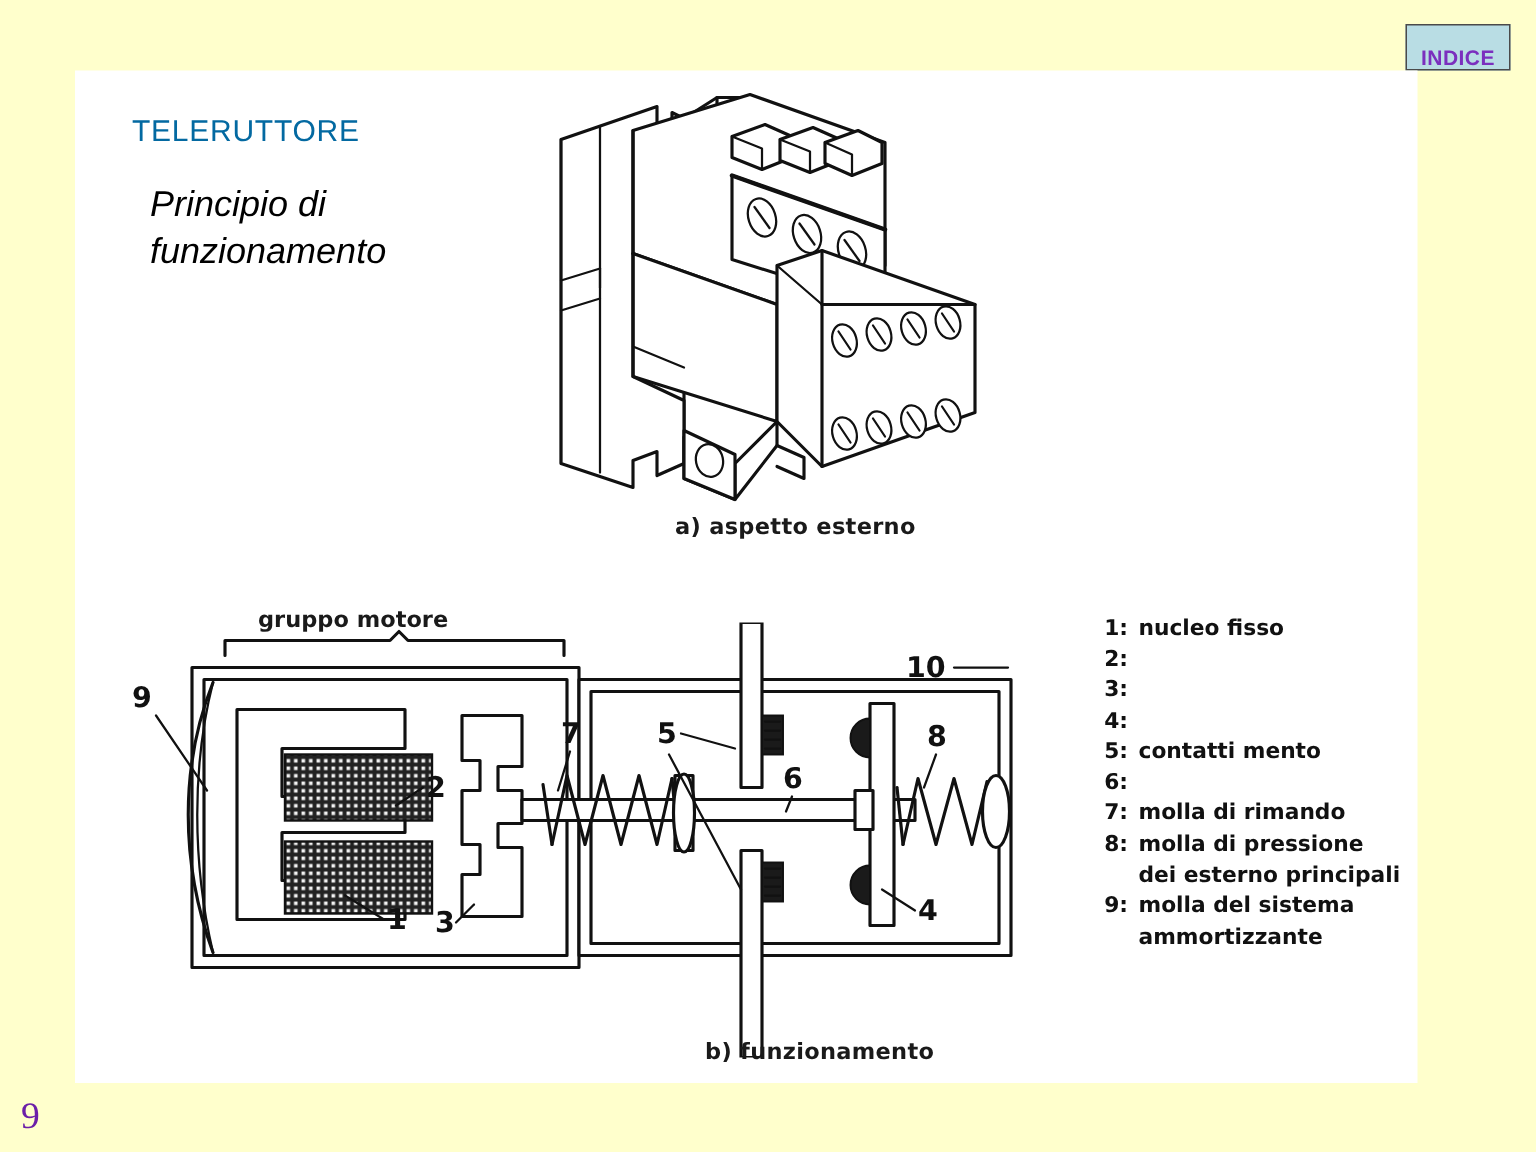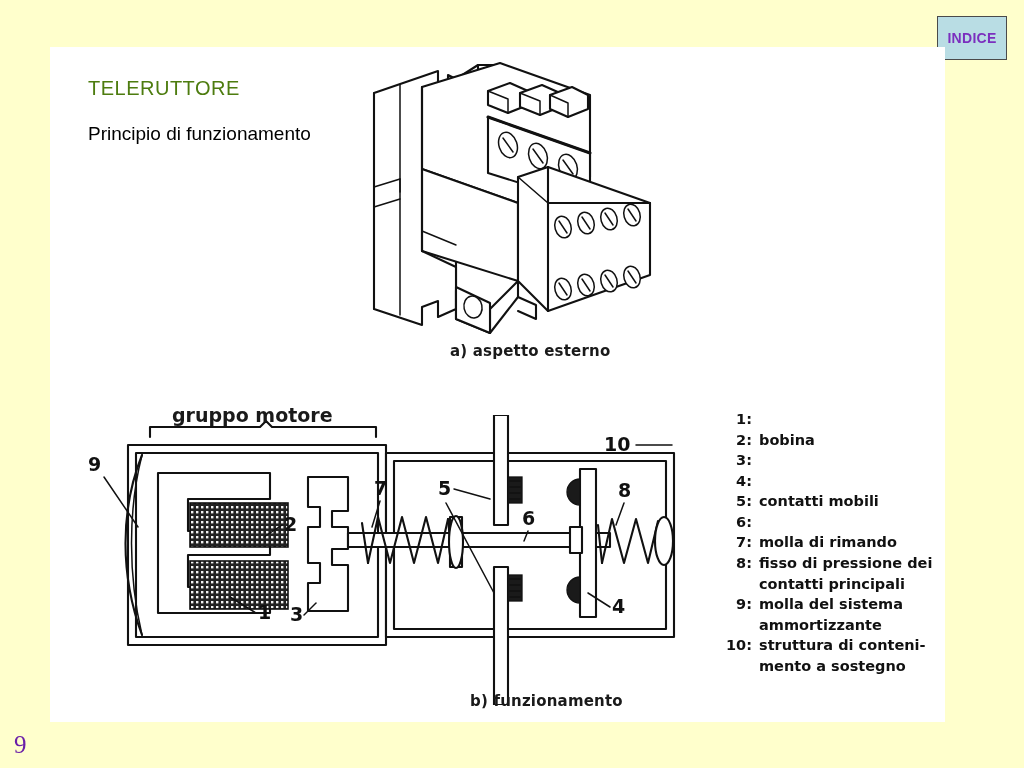"INDICE" #indice-button { align-items: center -> flex-end; height: 44px -> 31px }
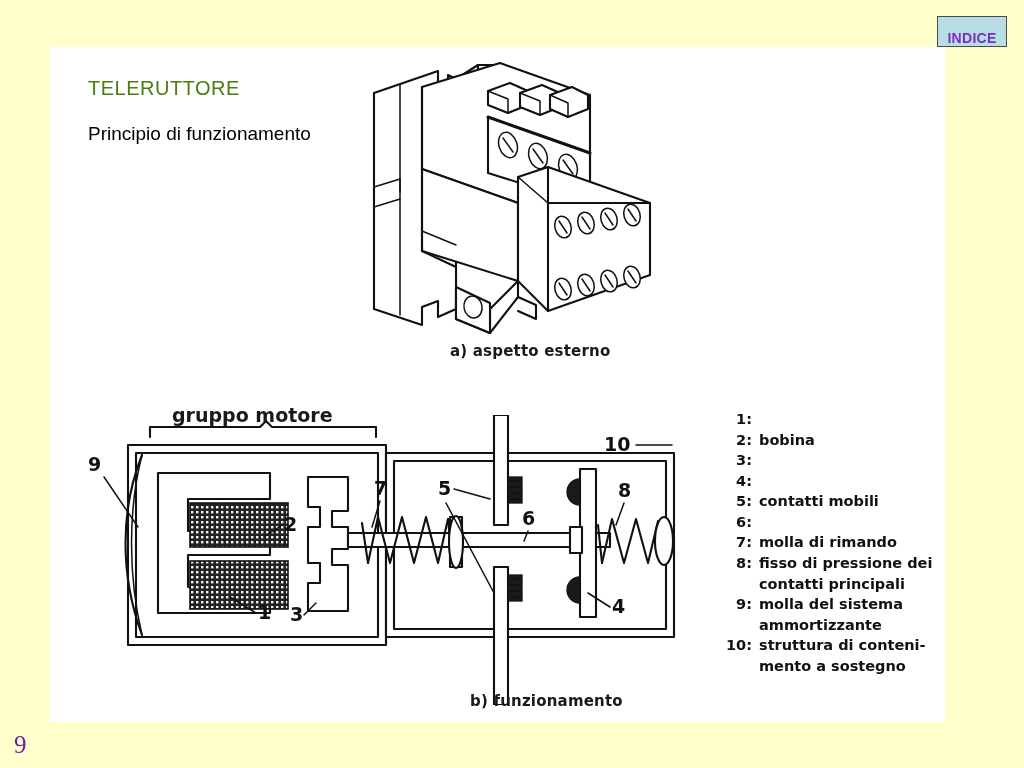"TELERUTTORE" #slide-title { color: #4d7c0f -> #0369a1 }
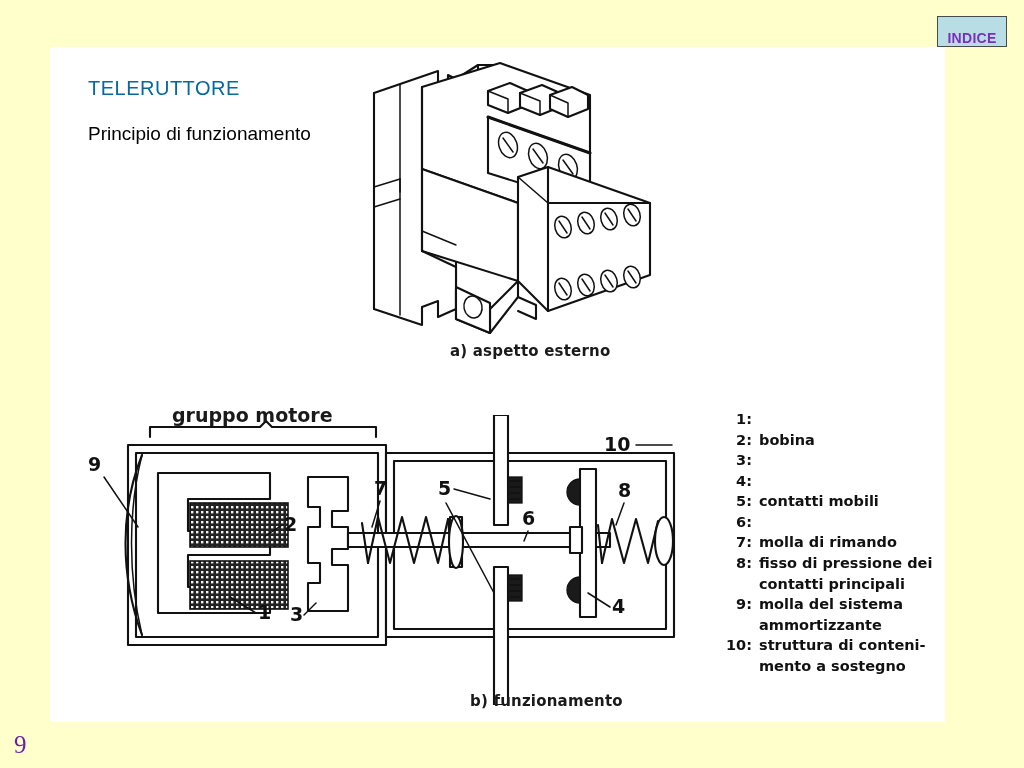"Principio di funzionamento" #slide-subtitle { font-size: 19px -> 24px; font-style: none -> italic; margin: 0 -> 12px }
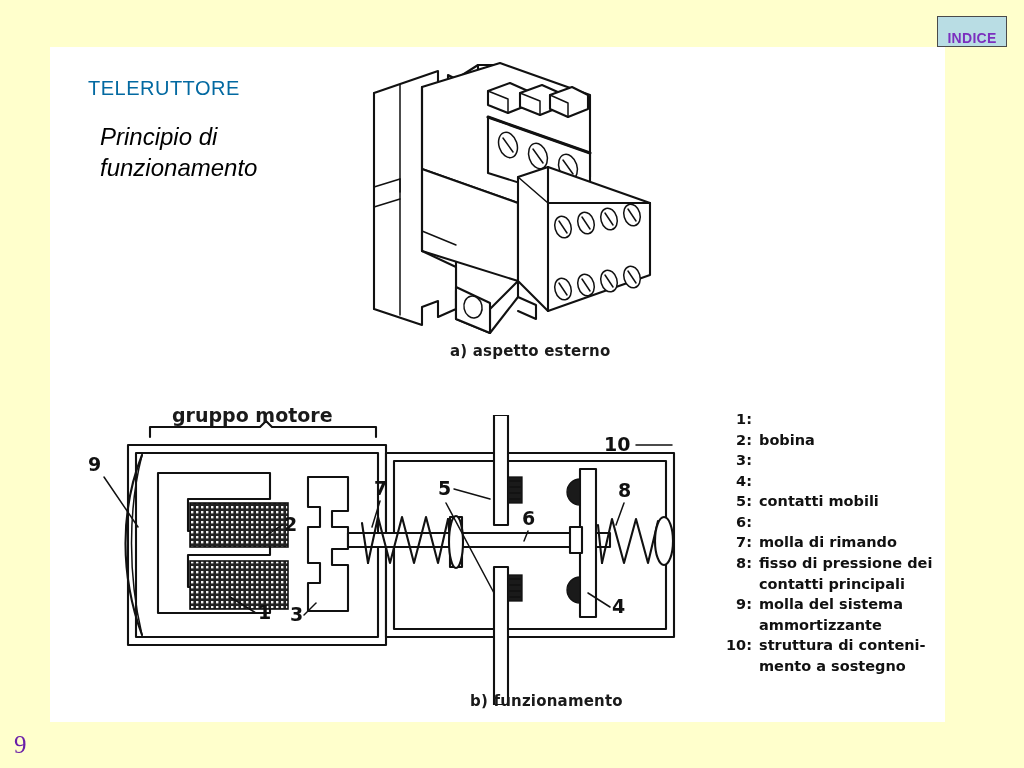"gruppo motore" #gruppo-motore-label { font-size: 19px -> 15px }
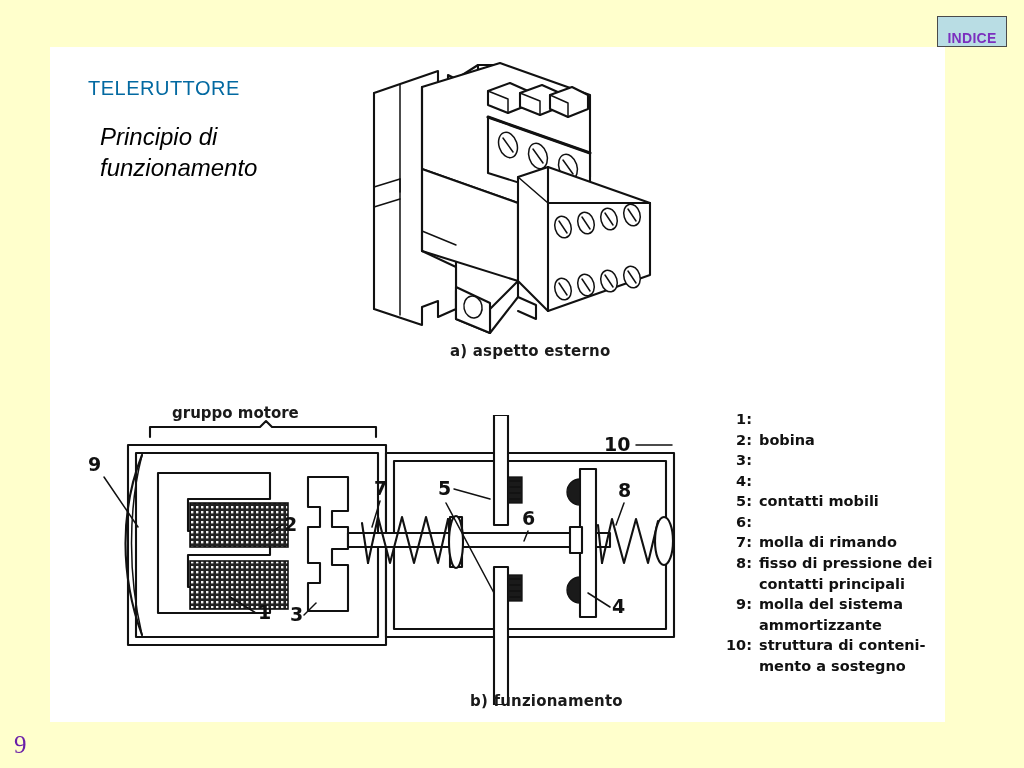"nucleo fisso" span.legend-text { html: none -> <span>nucleo fisso</span> }
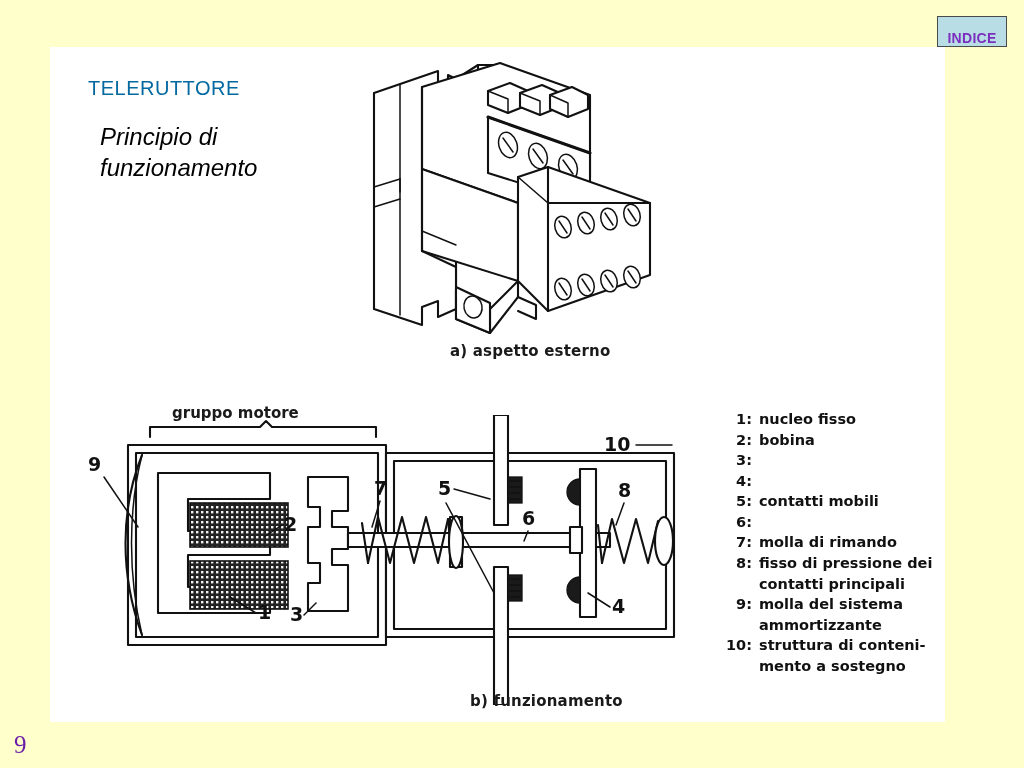"bobina" span.legend-text { html: <span>bobina</span> -> none }
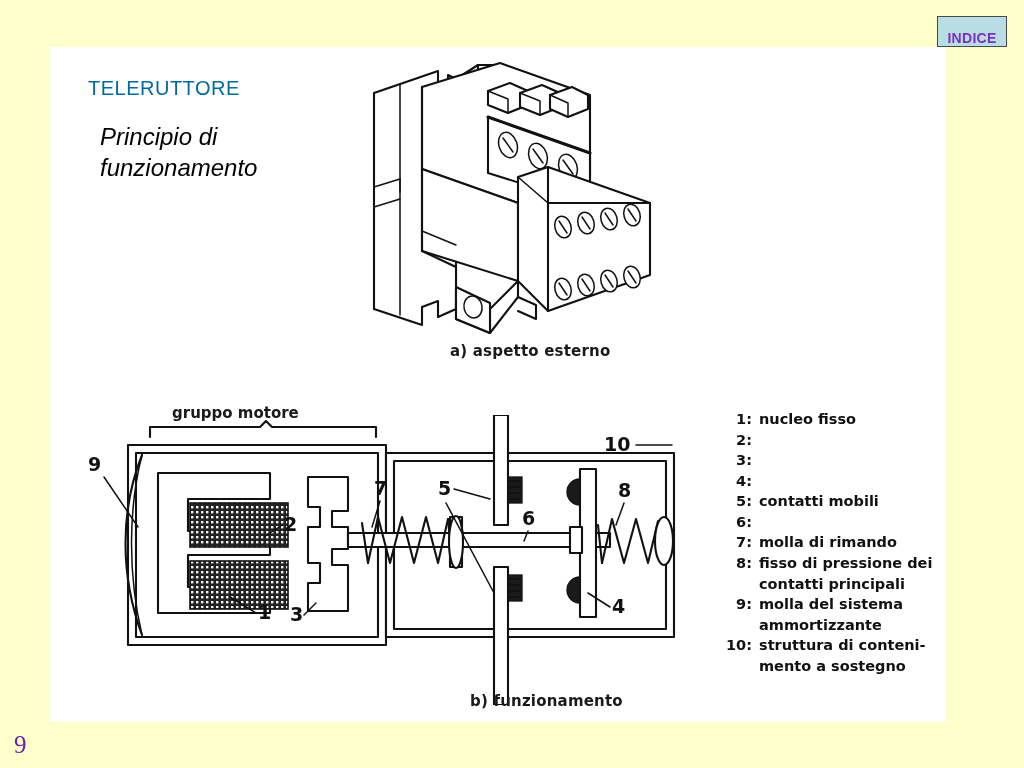"contatti mobili" span.legend-text { text: mobili -> mento }
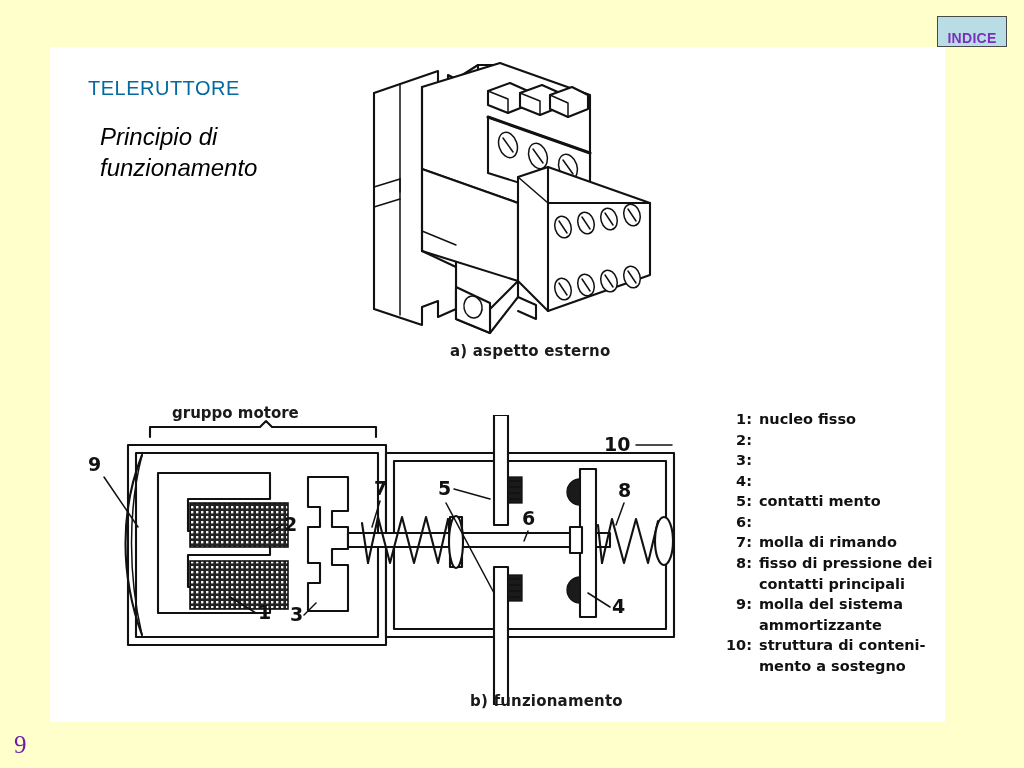"fisso di pressione dei contatti" span.legend-text { text: fisso di pressione dei contatti -> molla di pressione dei esterno }
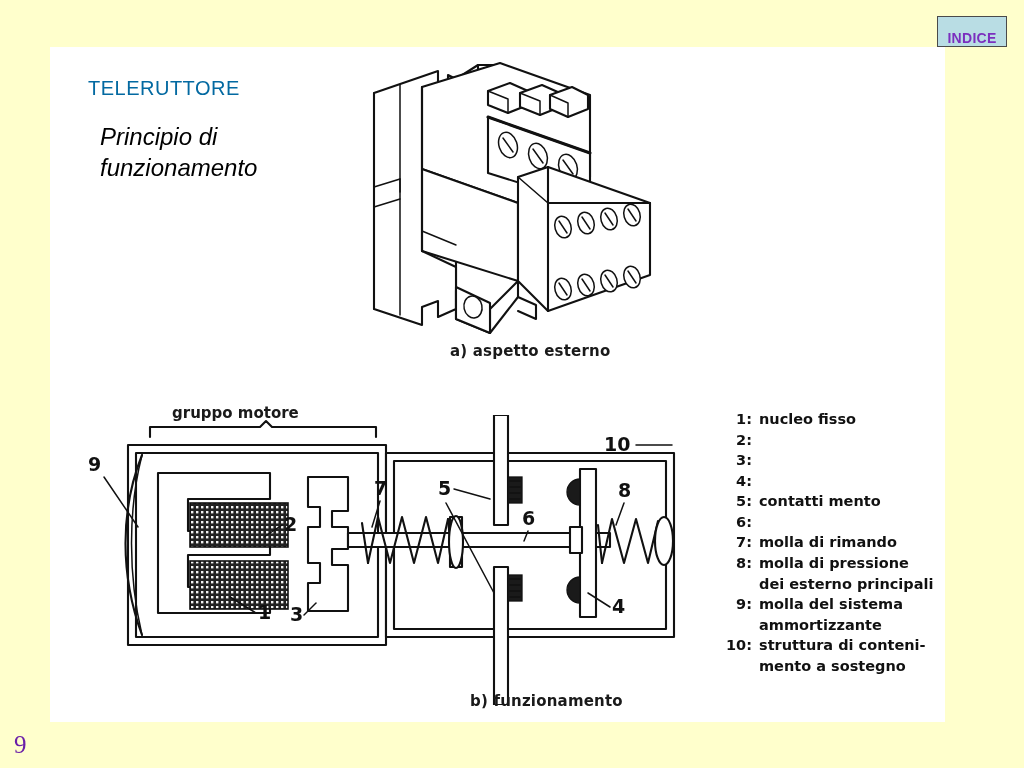"10:" div.legend-row { html: <div> <span>10:</span> <span>struttura di conteni- mento a sostegno</span> </div> -> none }
